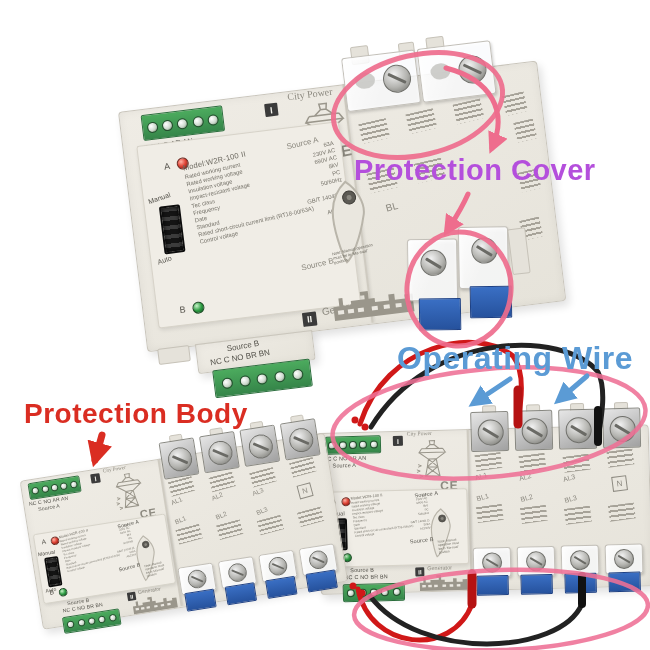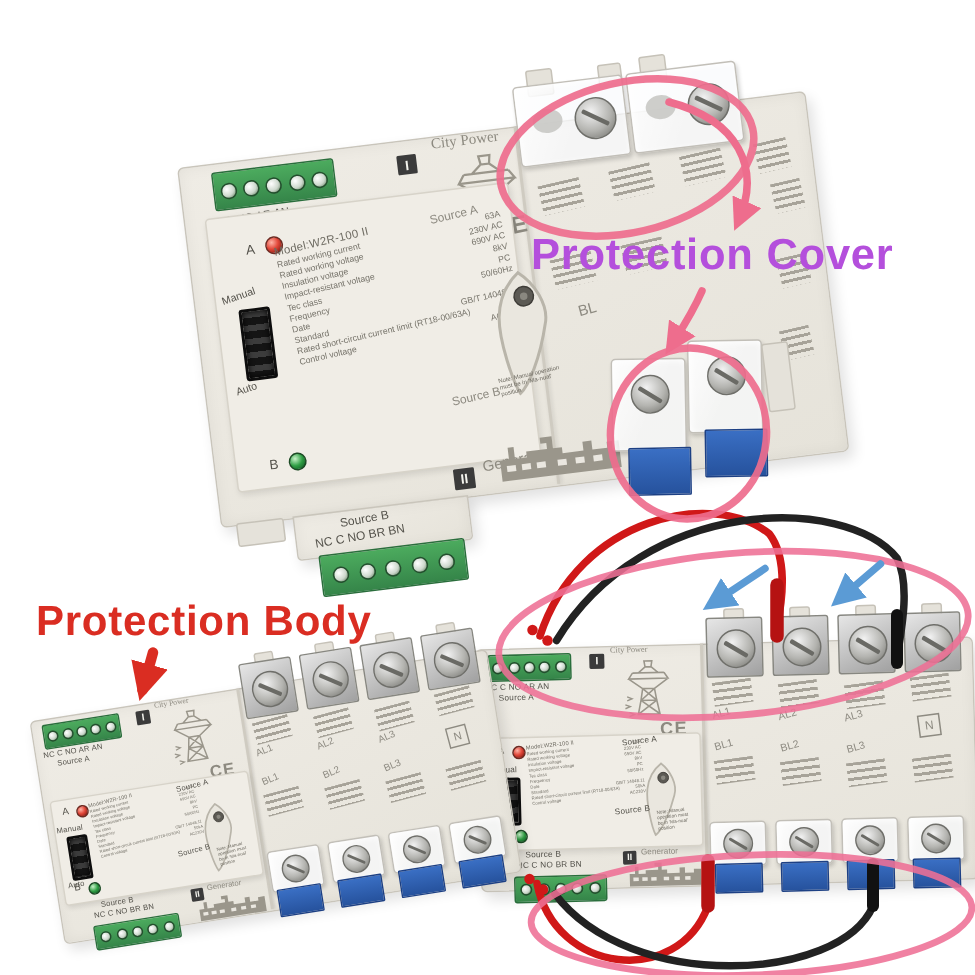"Operating Wire" div.callout { html: none -> <div>Operating Wire</div> }
